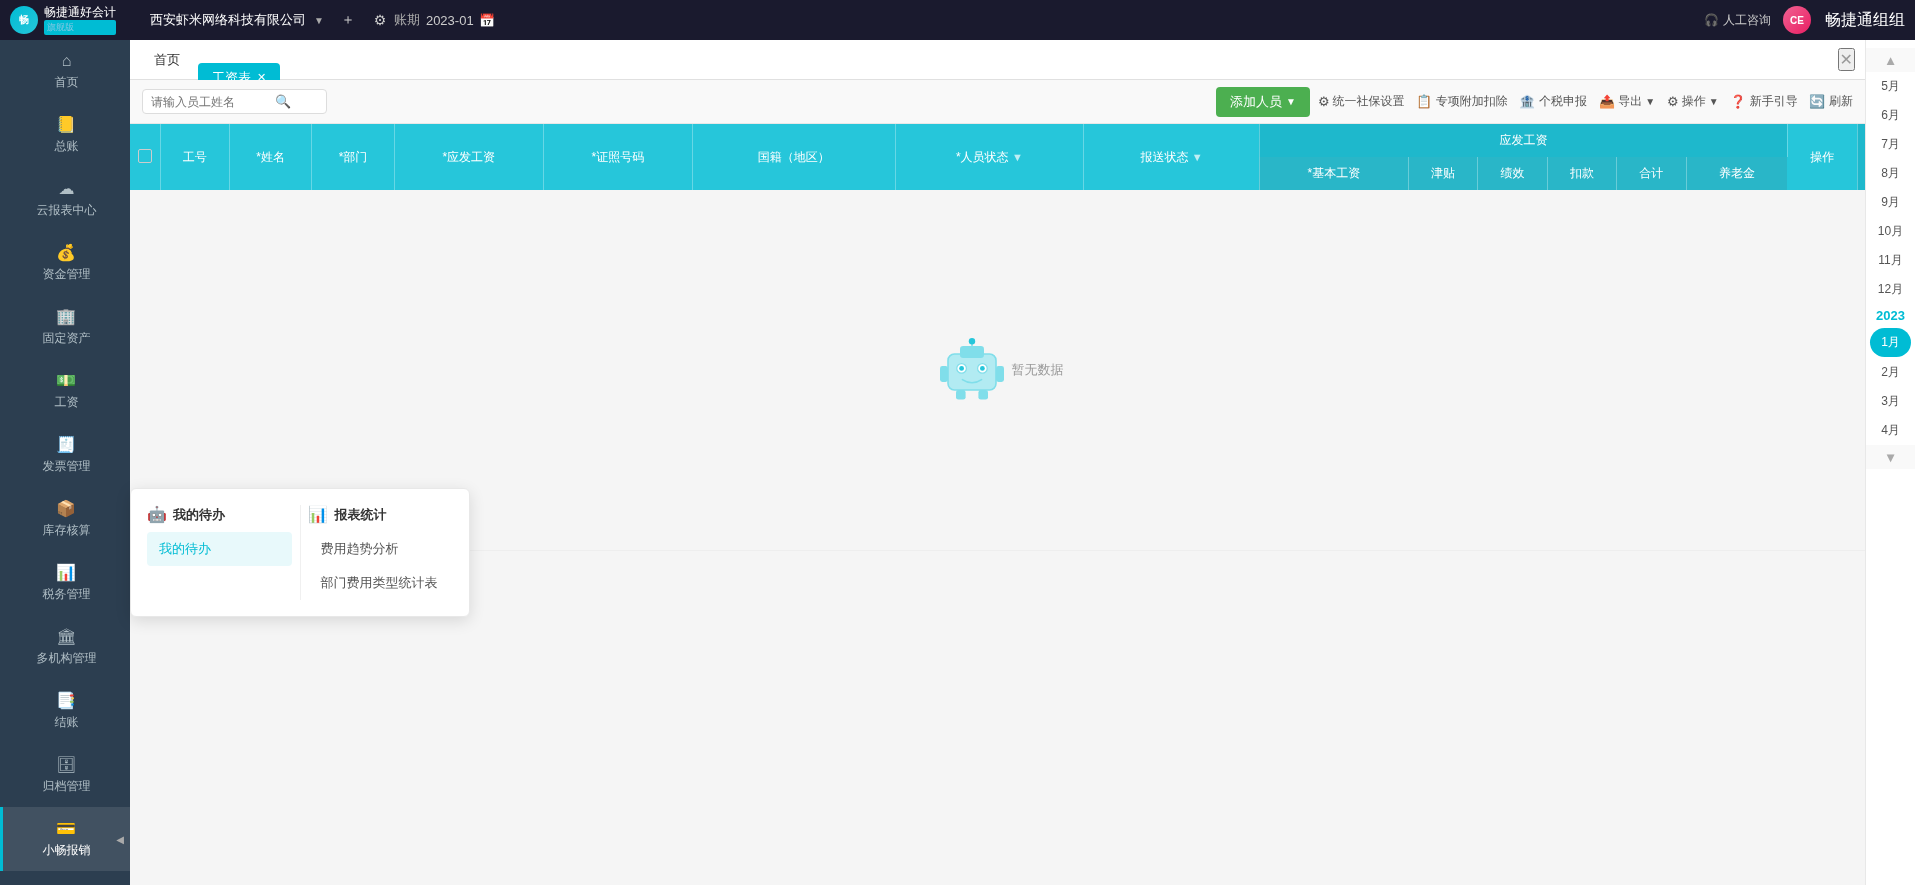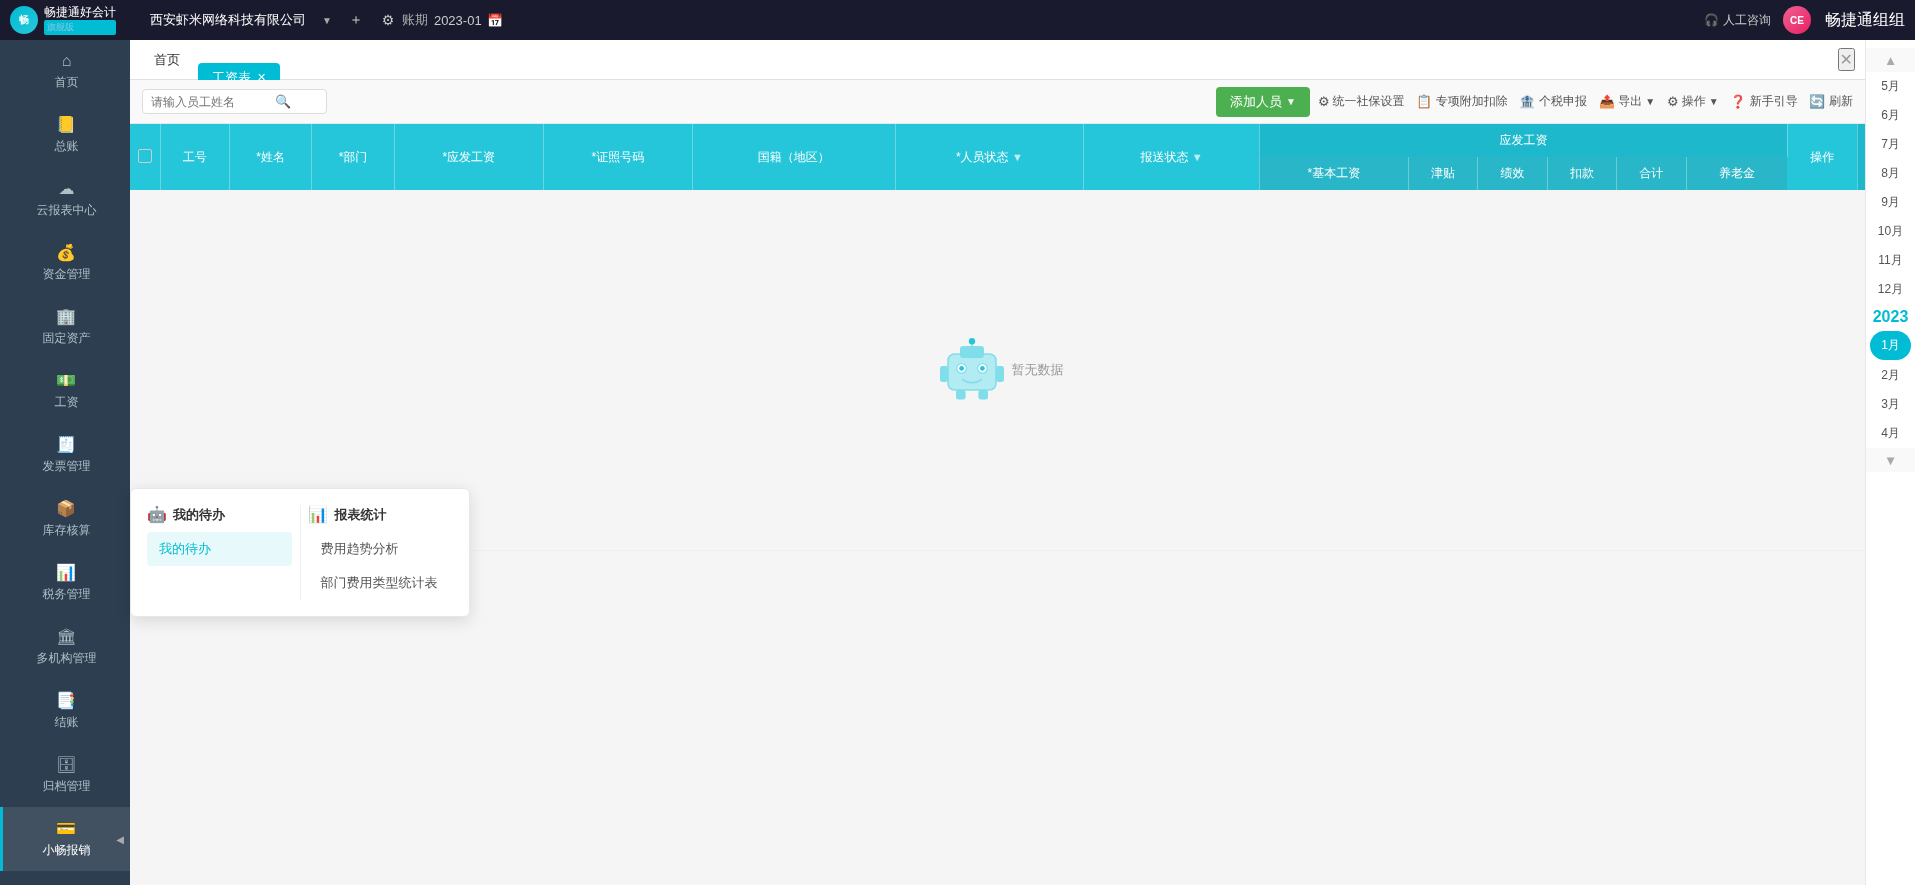"西安虾米网络科技有限公司" .company-area { gap: 16px -> 8px }
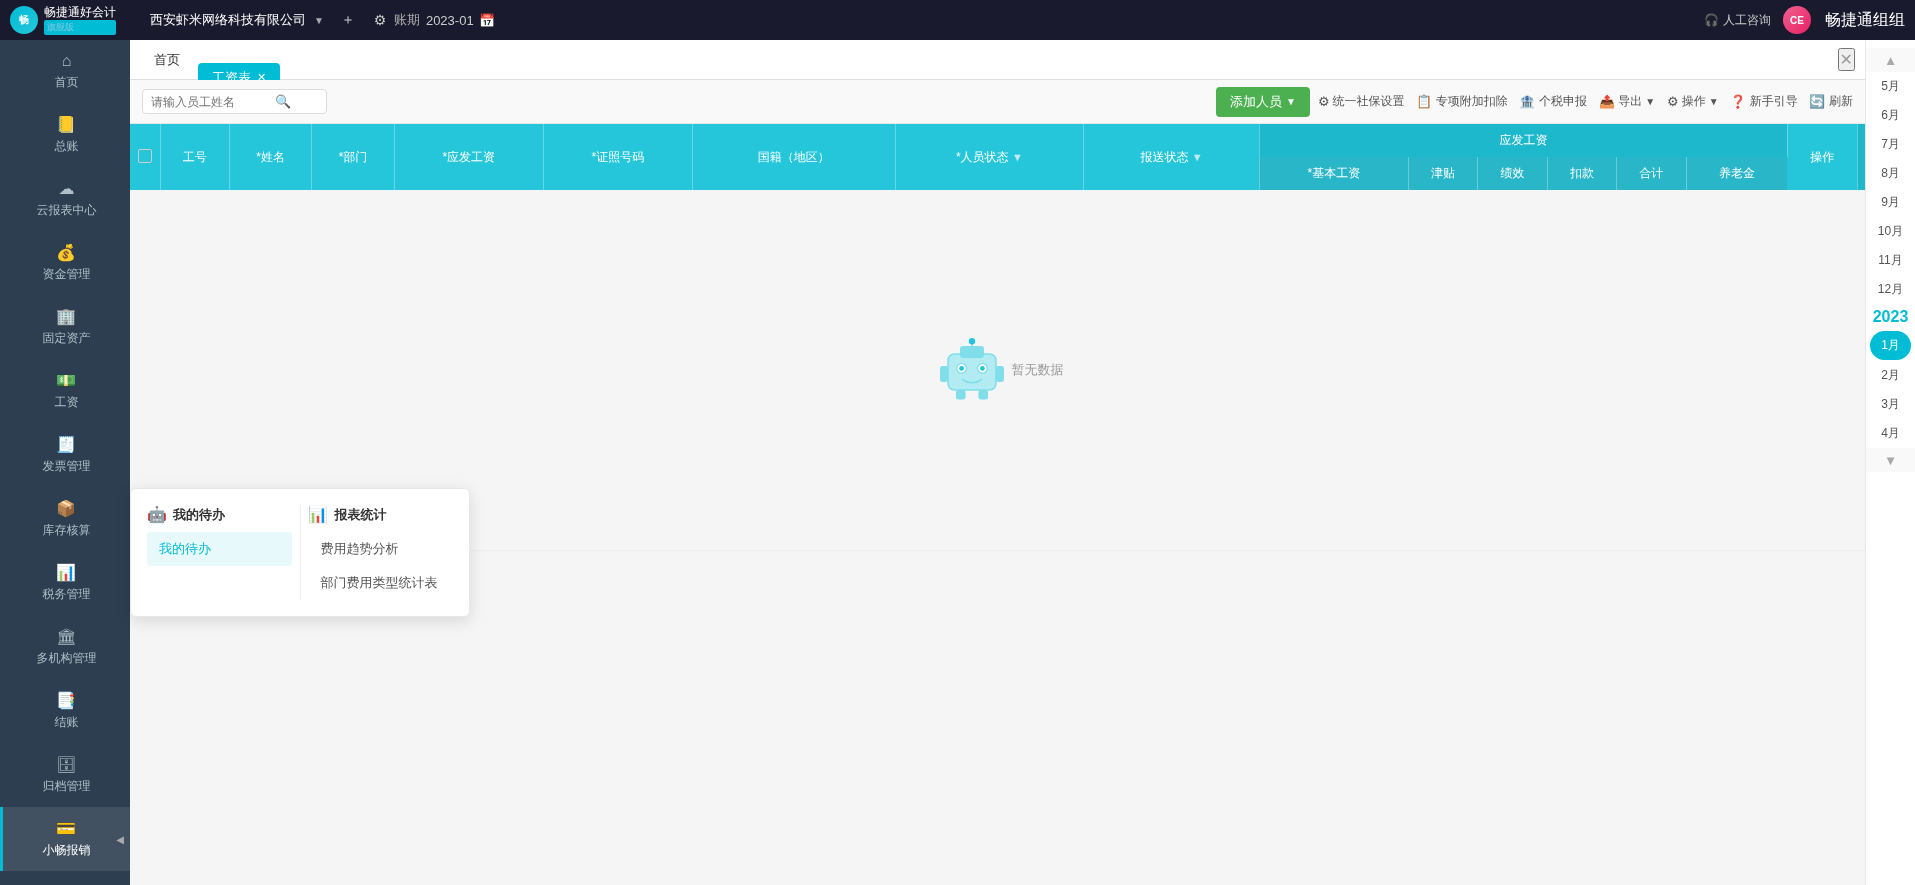"2023" .month-panel .year-label { font-size: 16px -> 13px }
